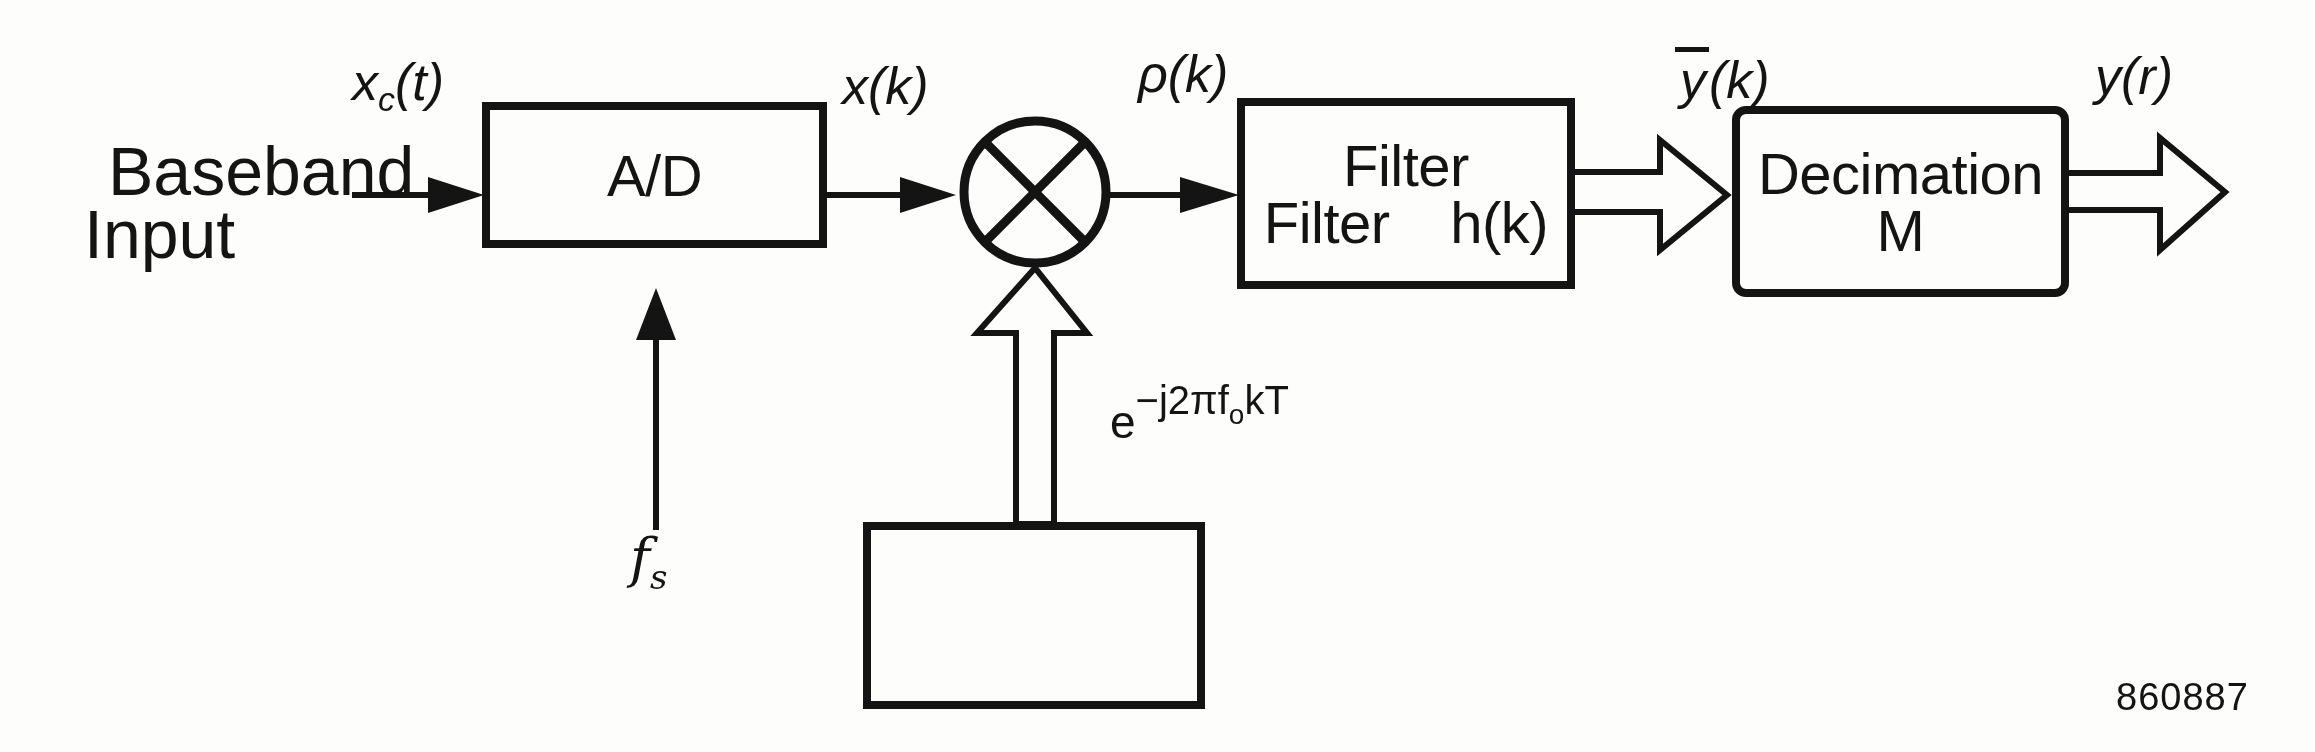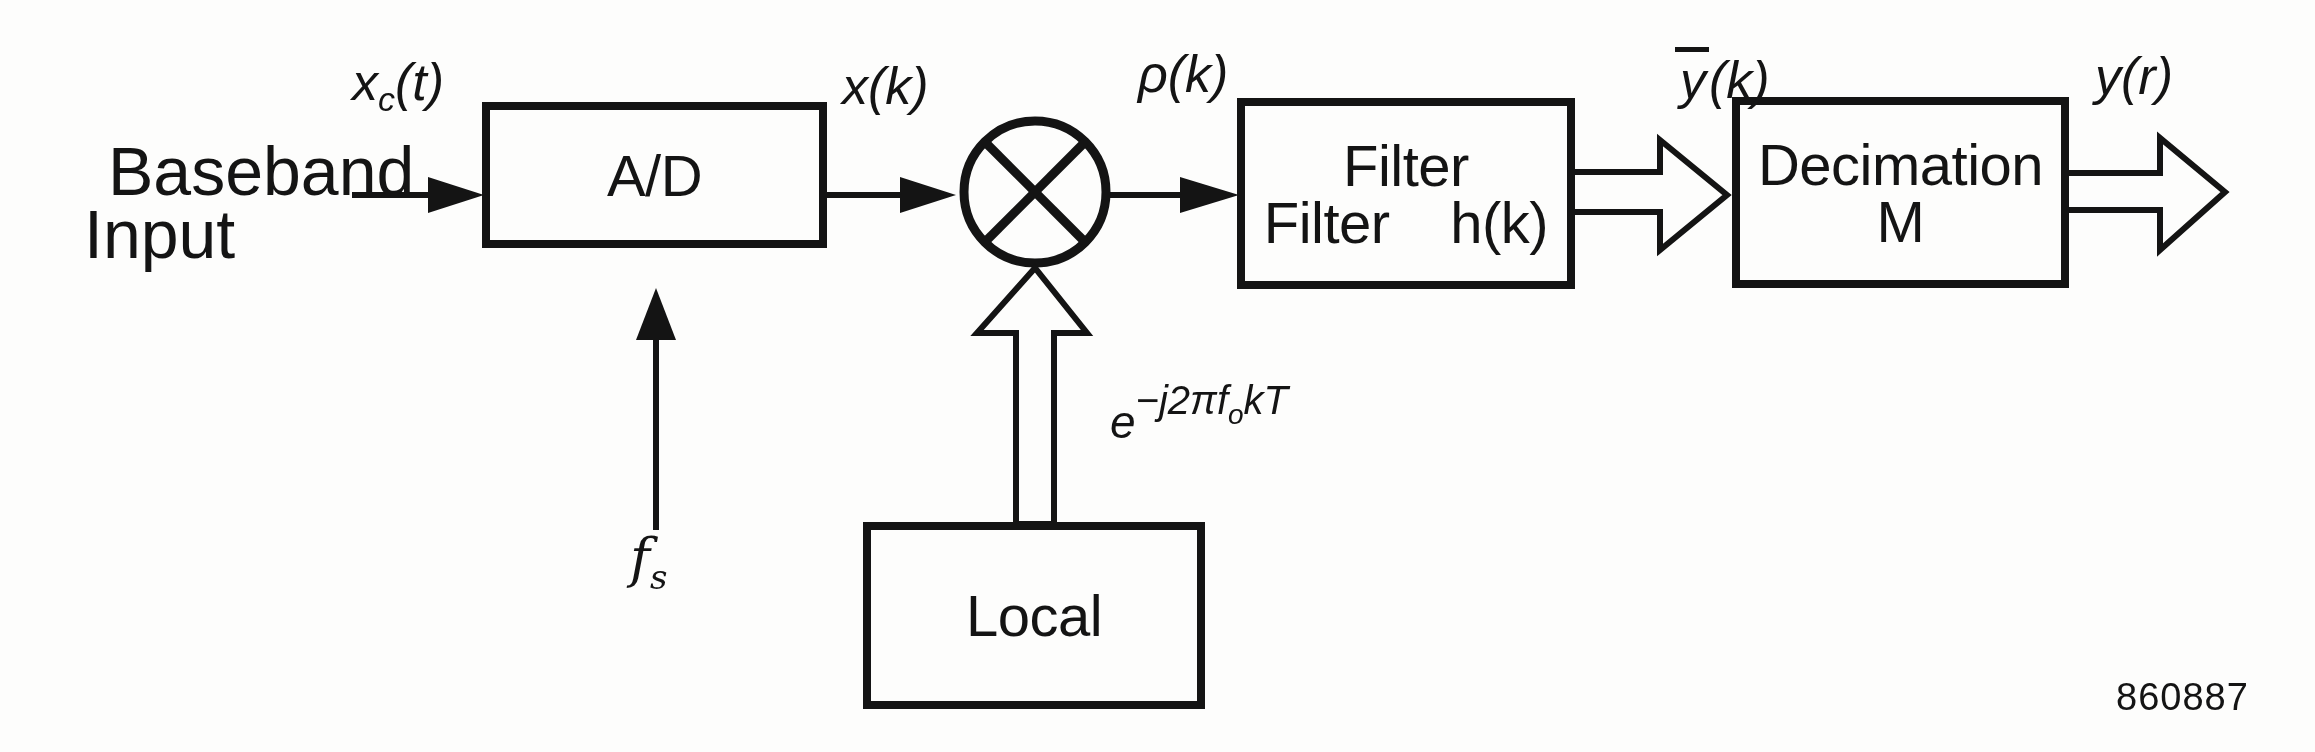"Decimation" div.box { border-radius: none -> 14px; top: 97px -> 106px }
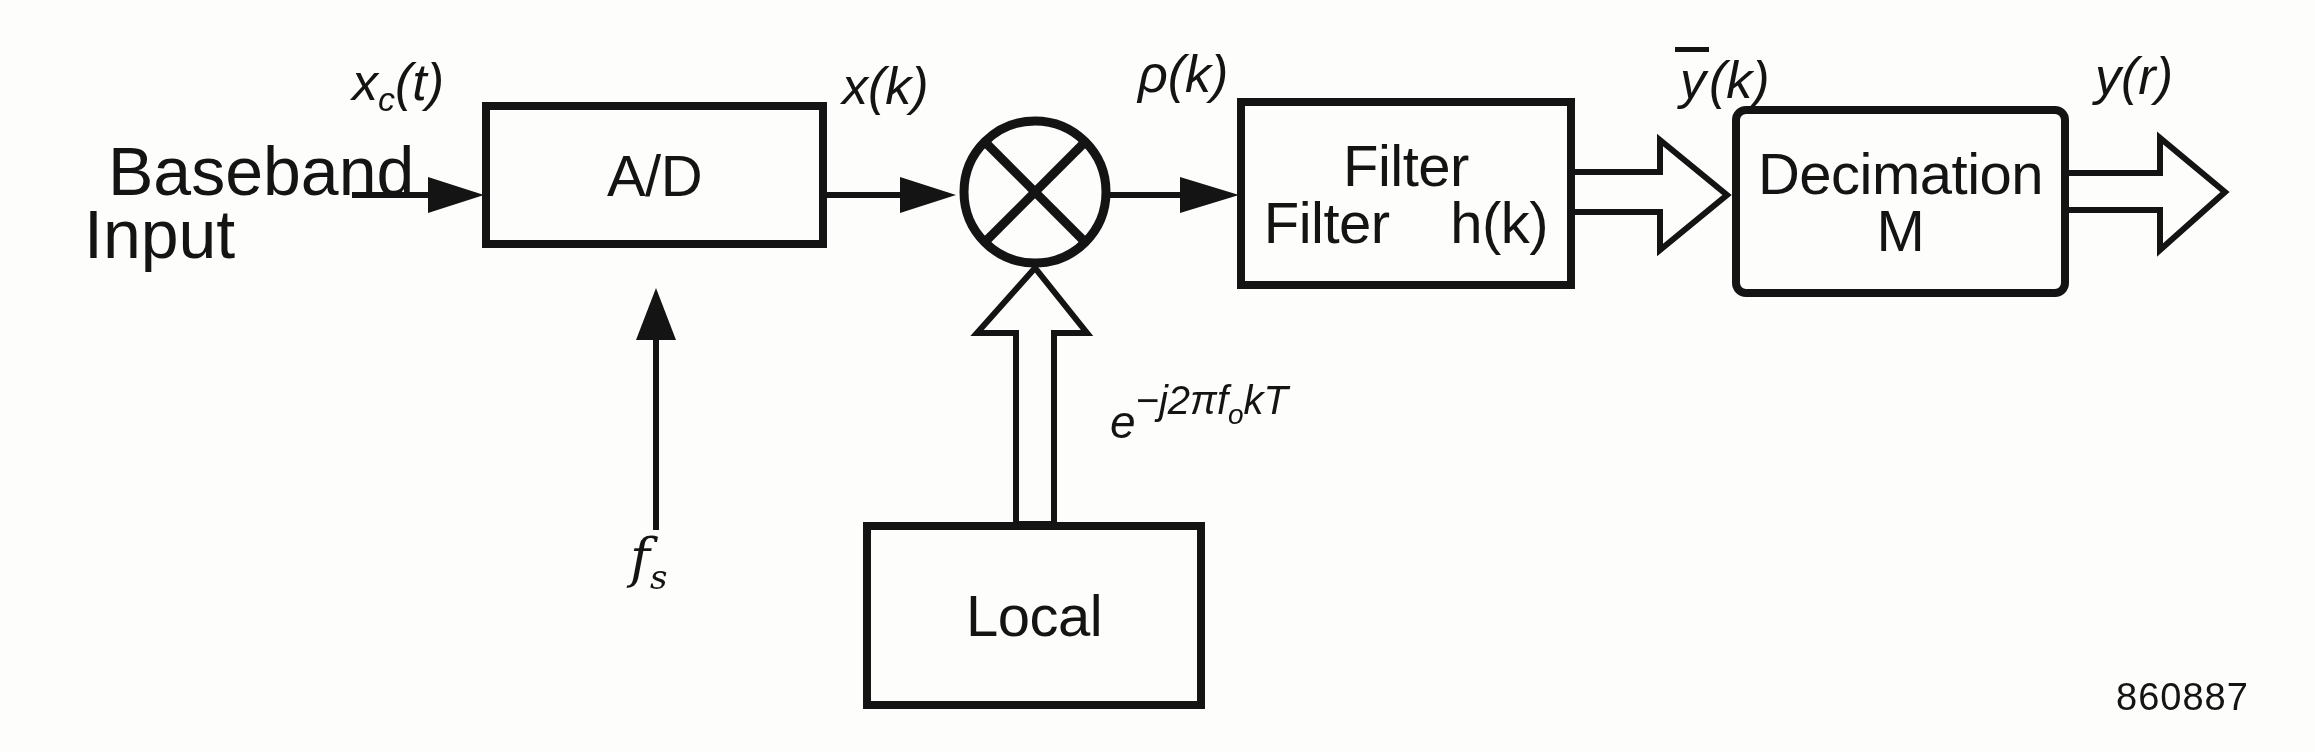"e−j2πfokT" .exp { font-style: italic -> none }
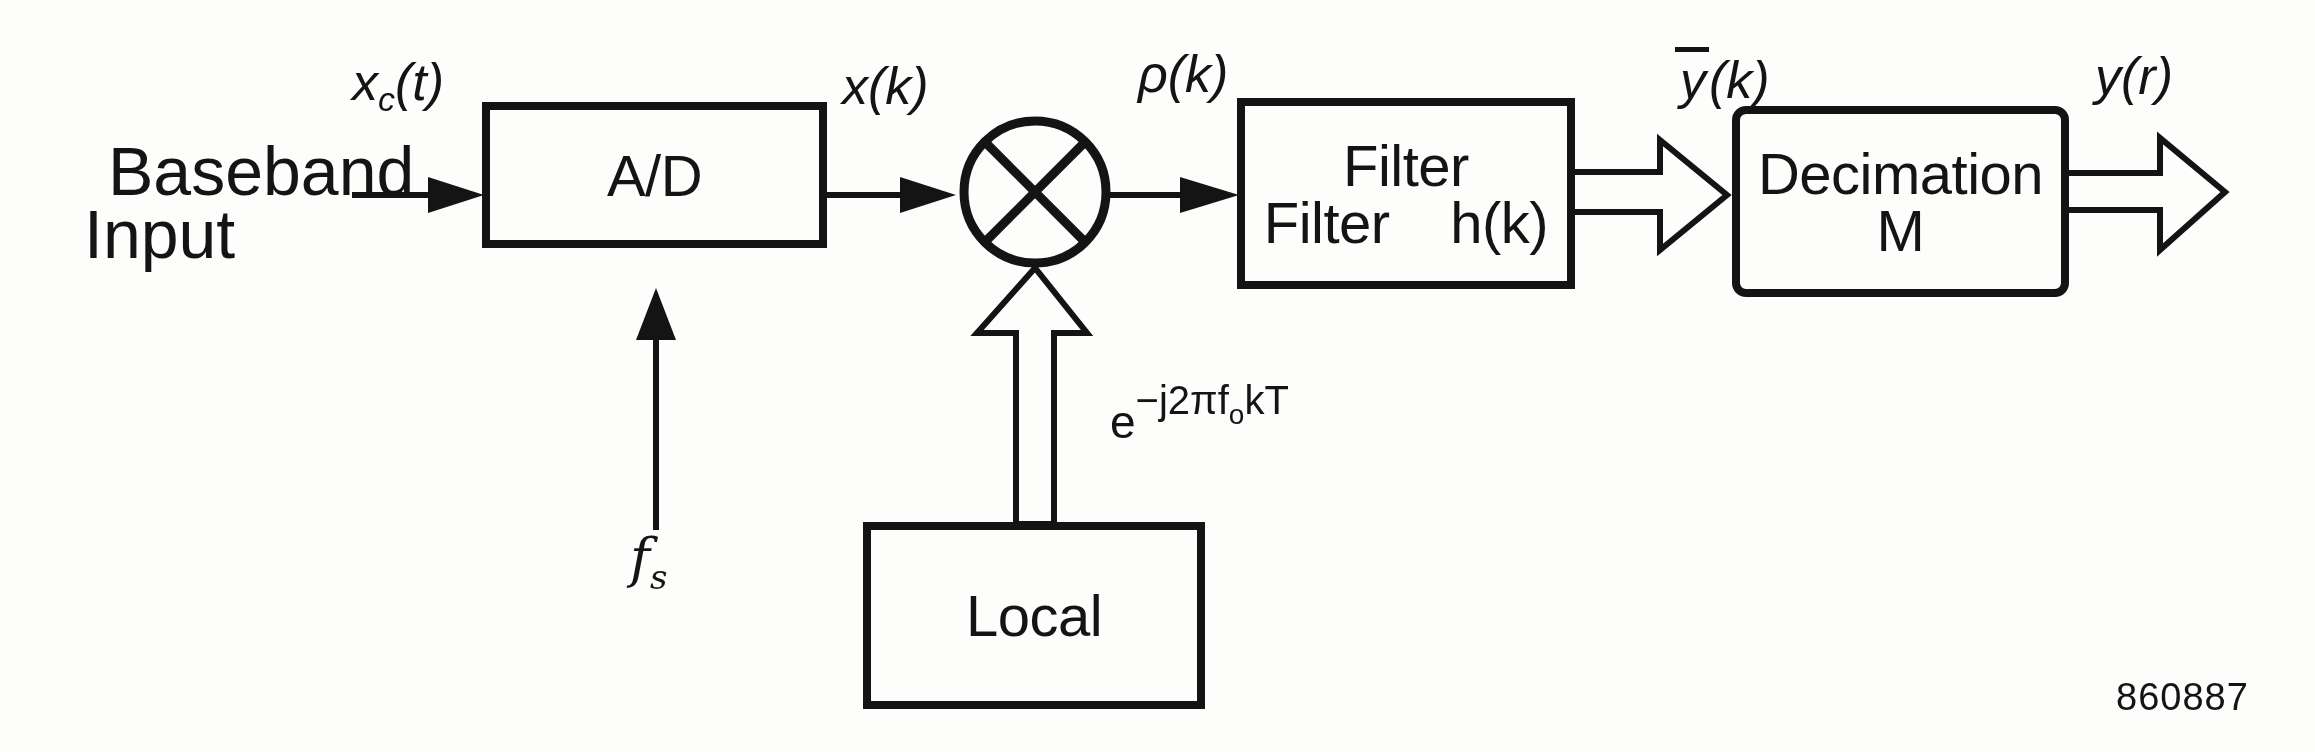"Local" div.blocklabel { html: <div>Local</div> -> none }
